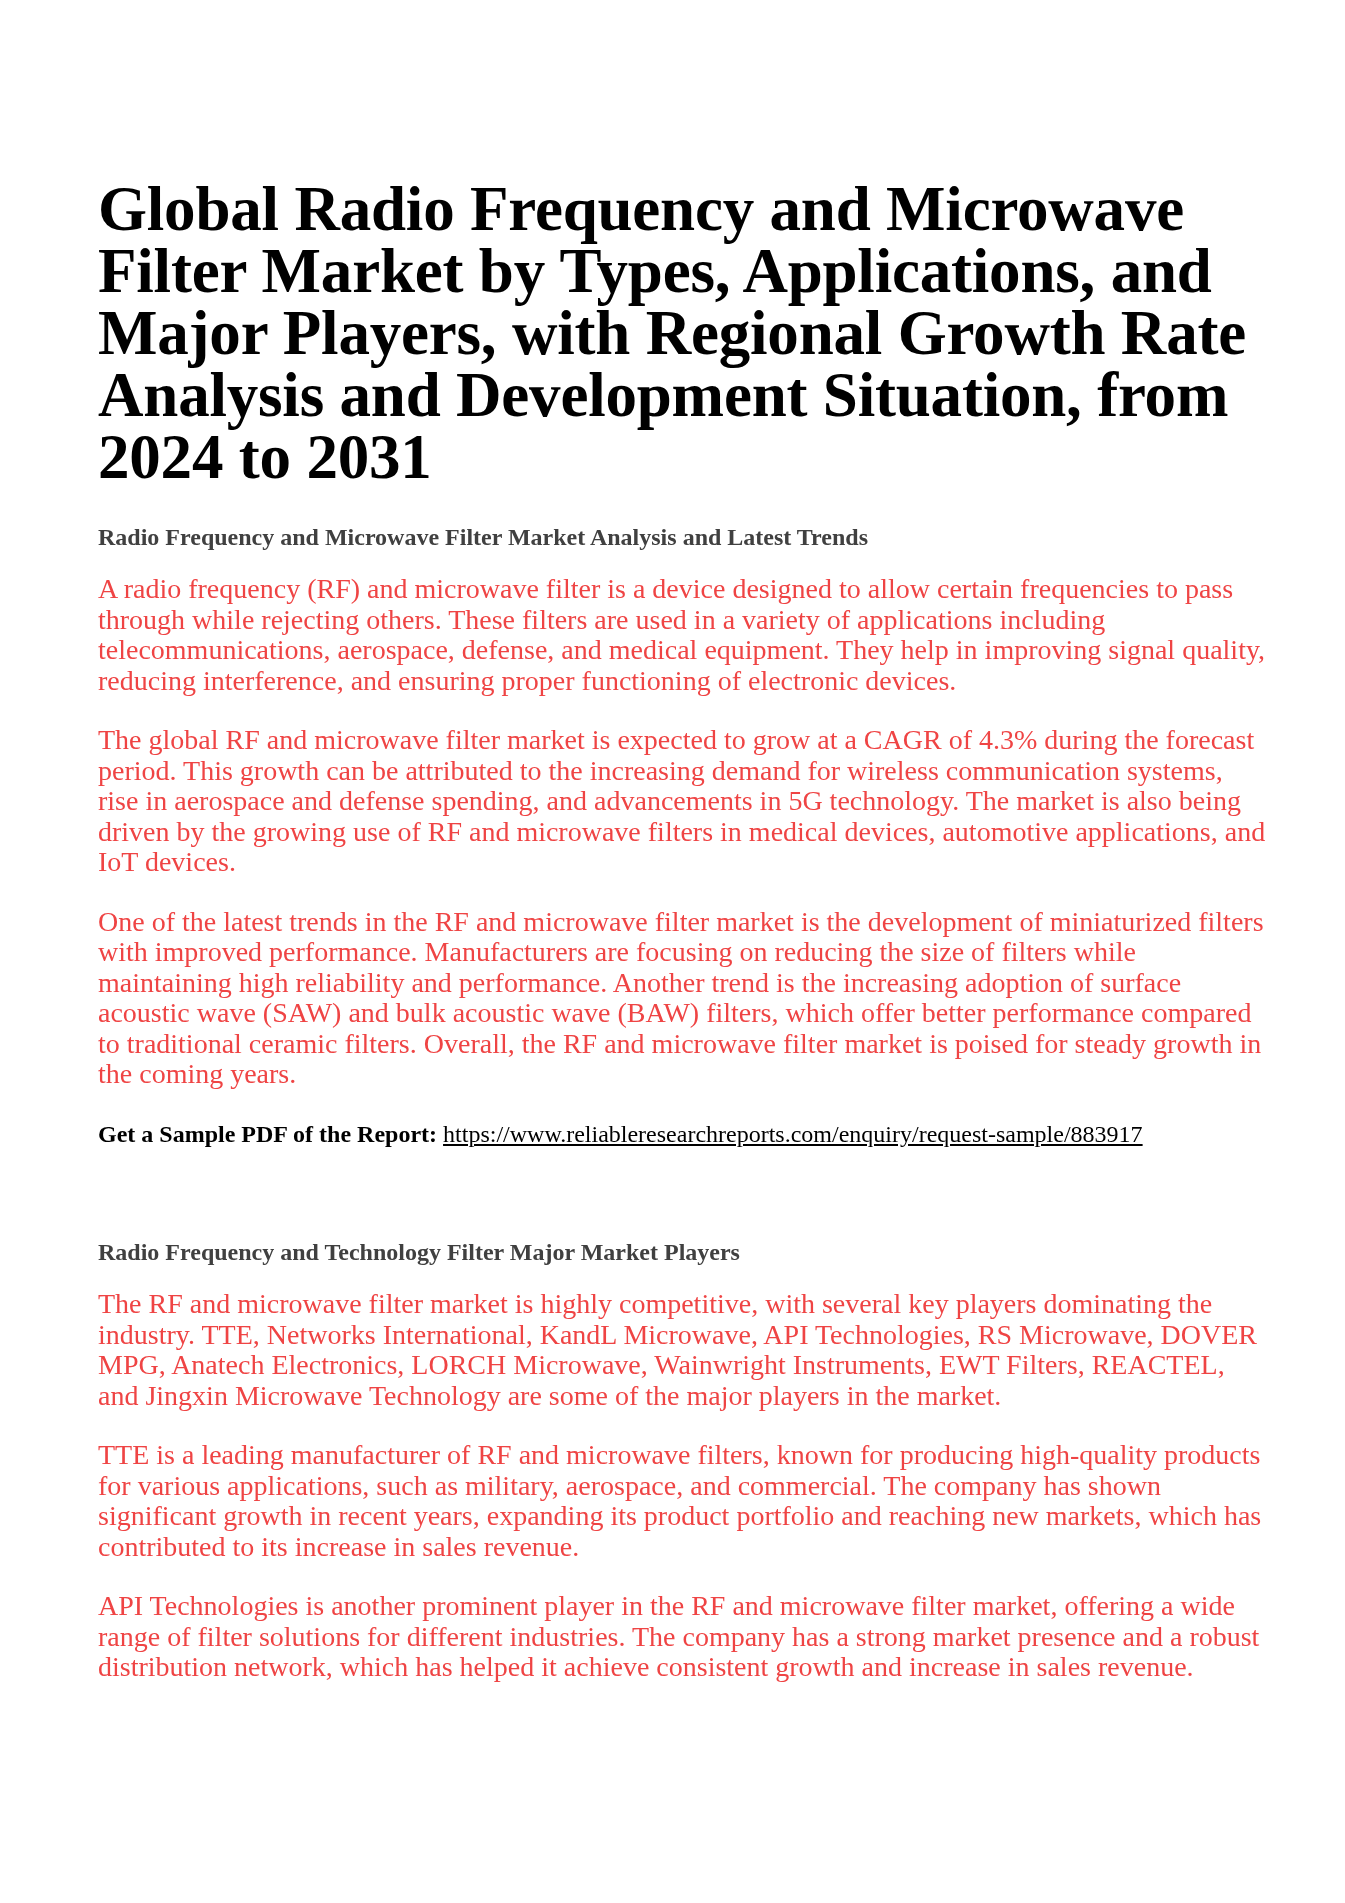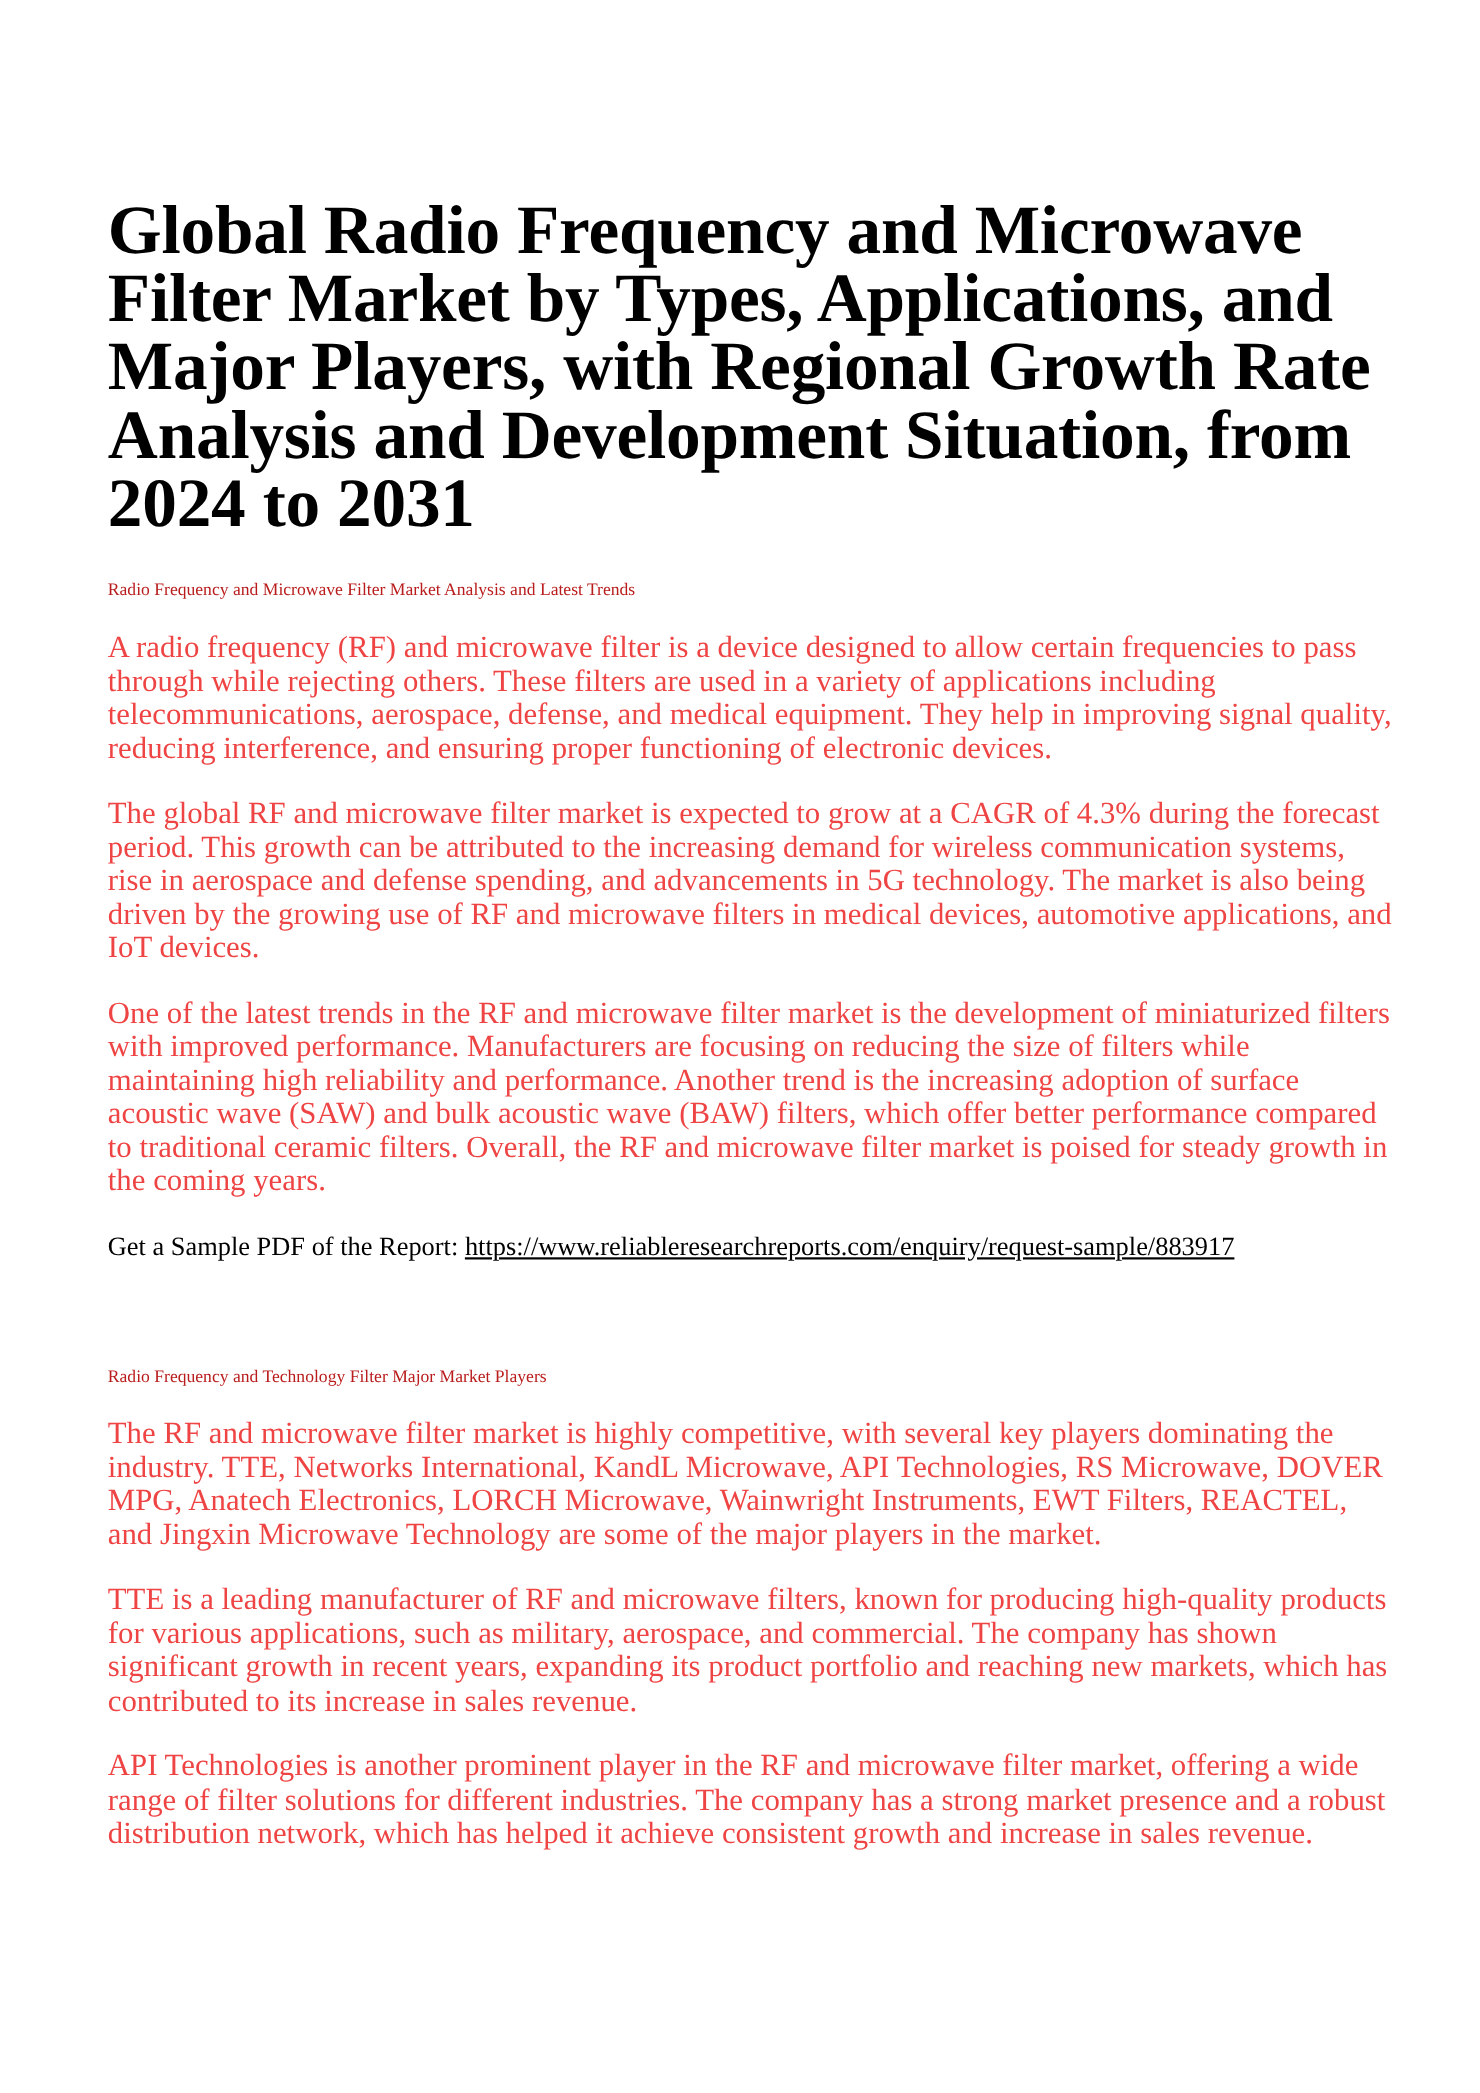"Radio Frequency and Microwave Filter" h2.section-heading { color: #b91c1c -> #404040; font-size: 16px -> 24px; font-weight: normal -> bold }
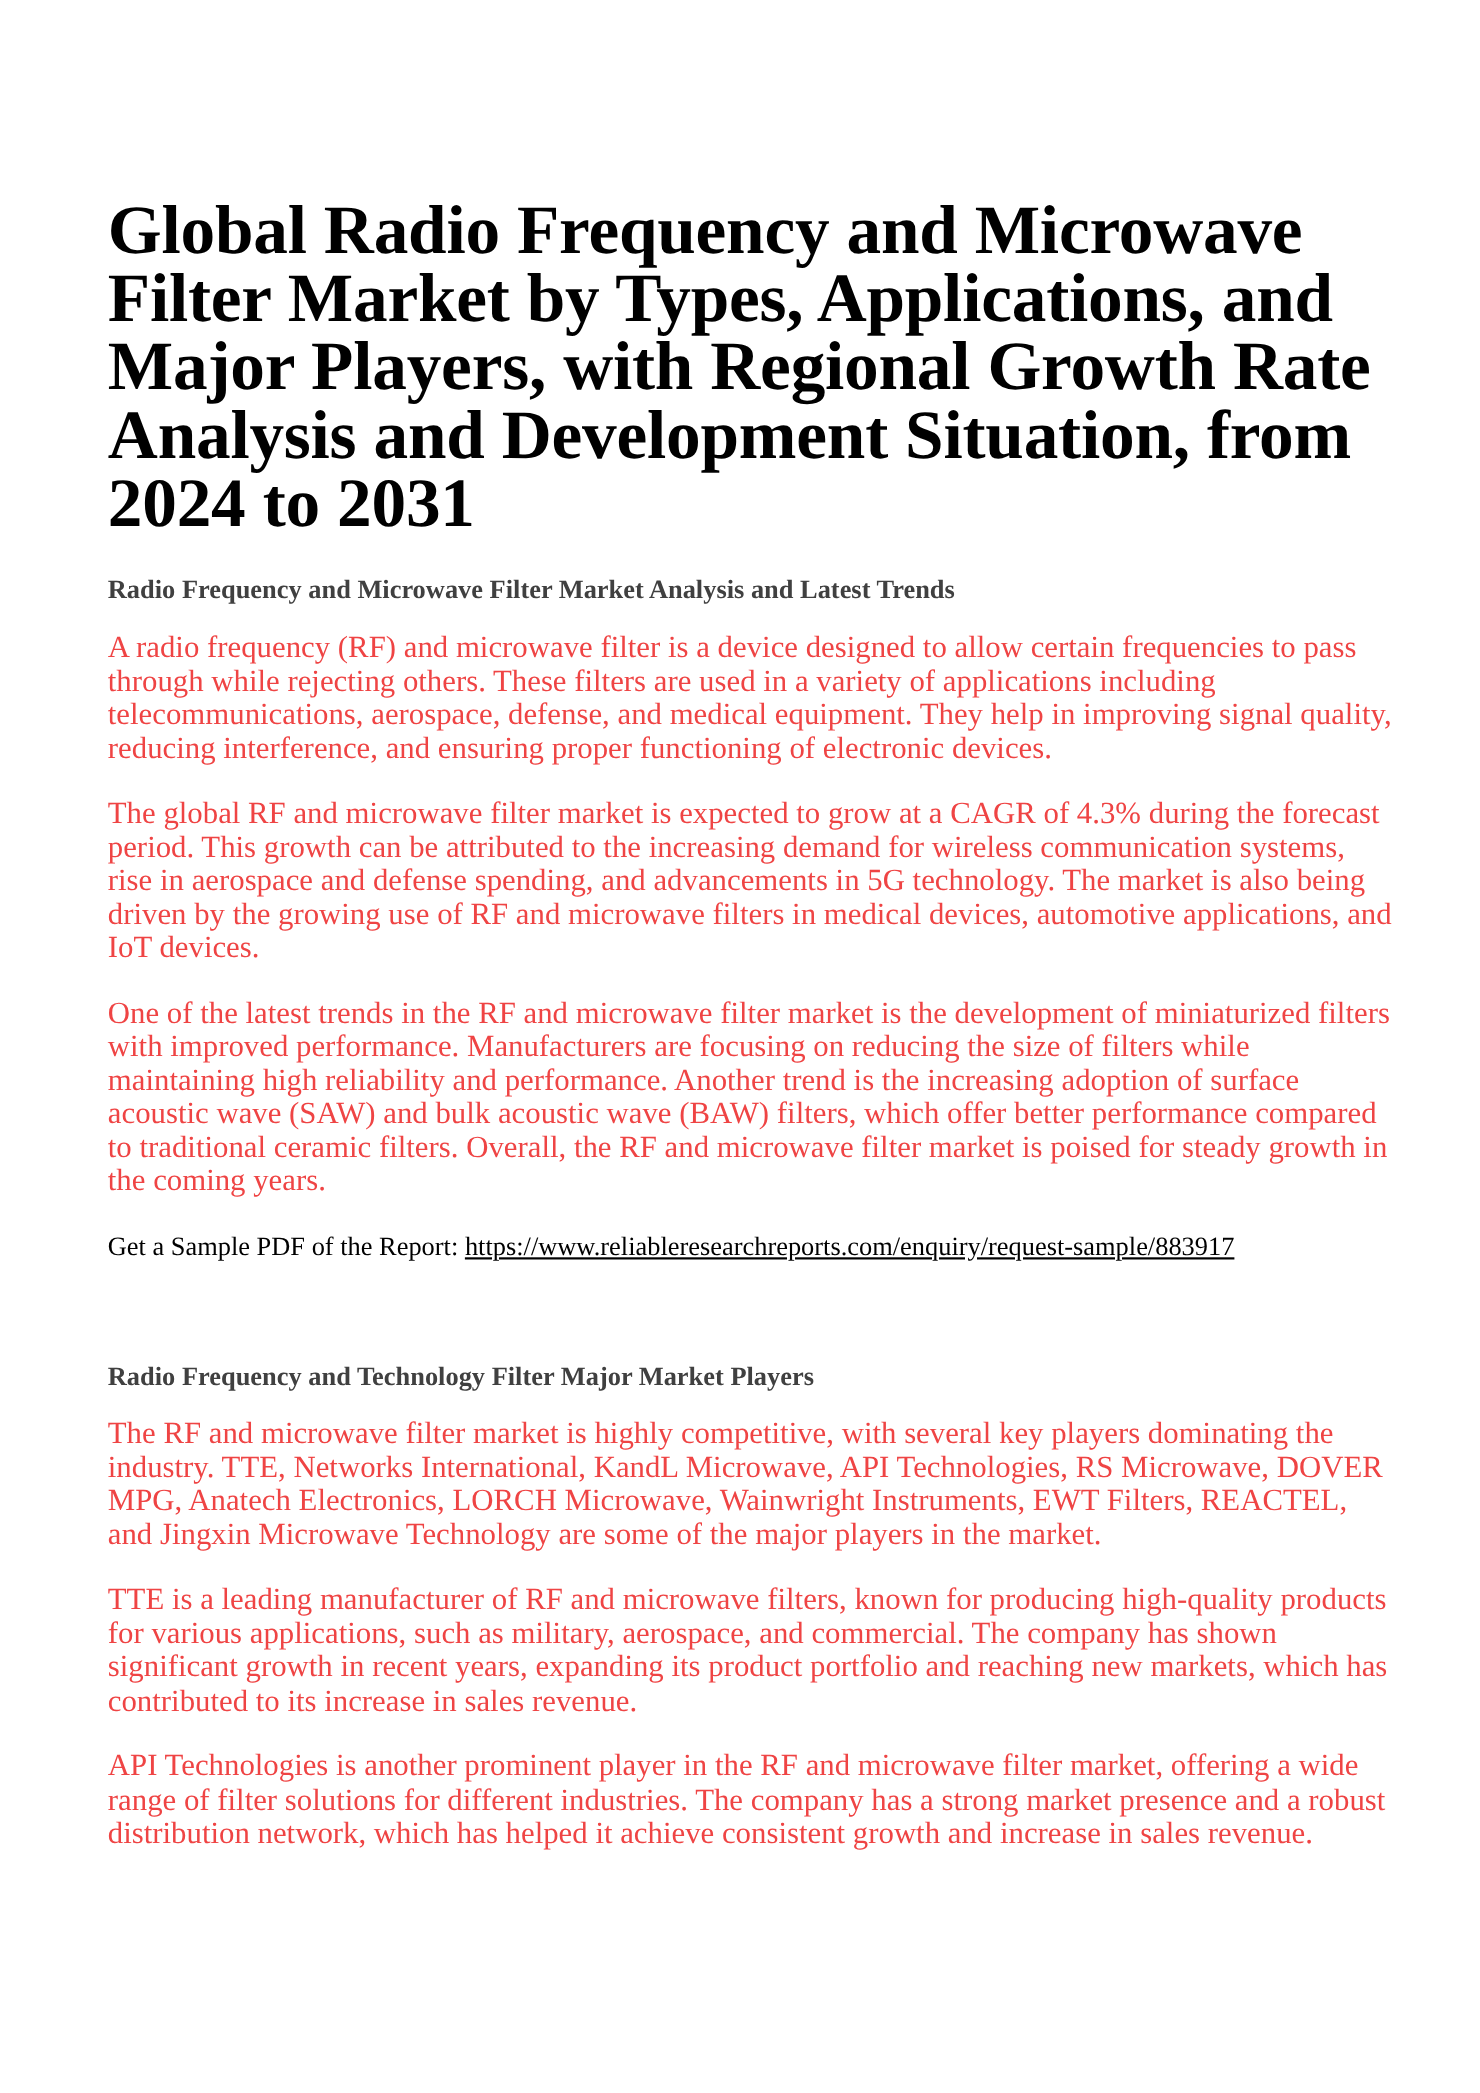"Get a Sample PDF of" .cta-label { font-weight: normal -> bold }
